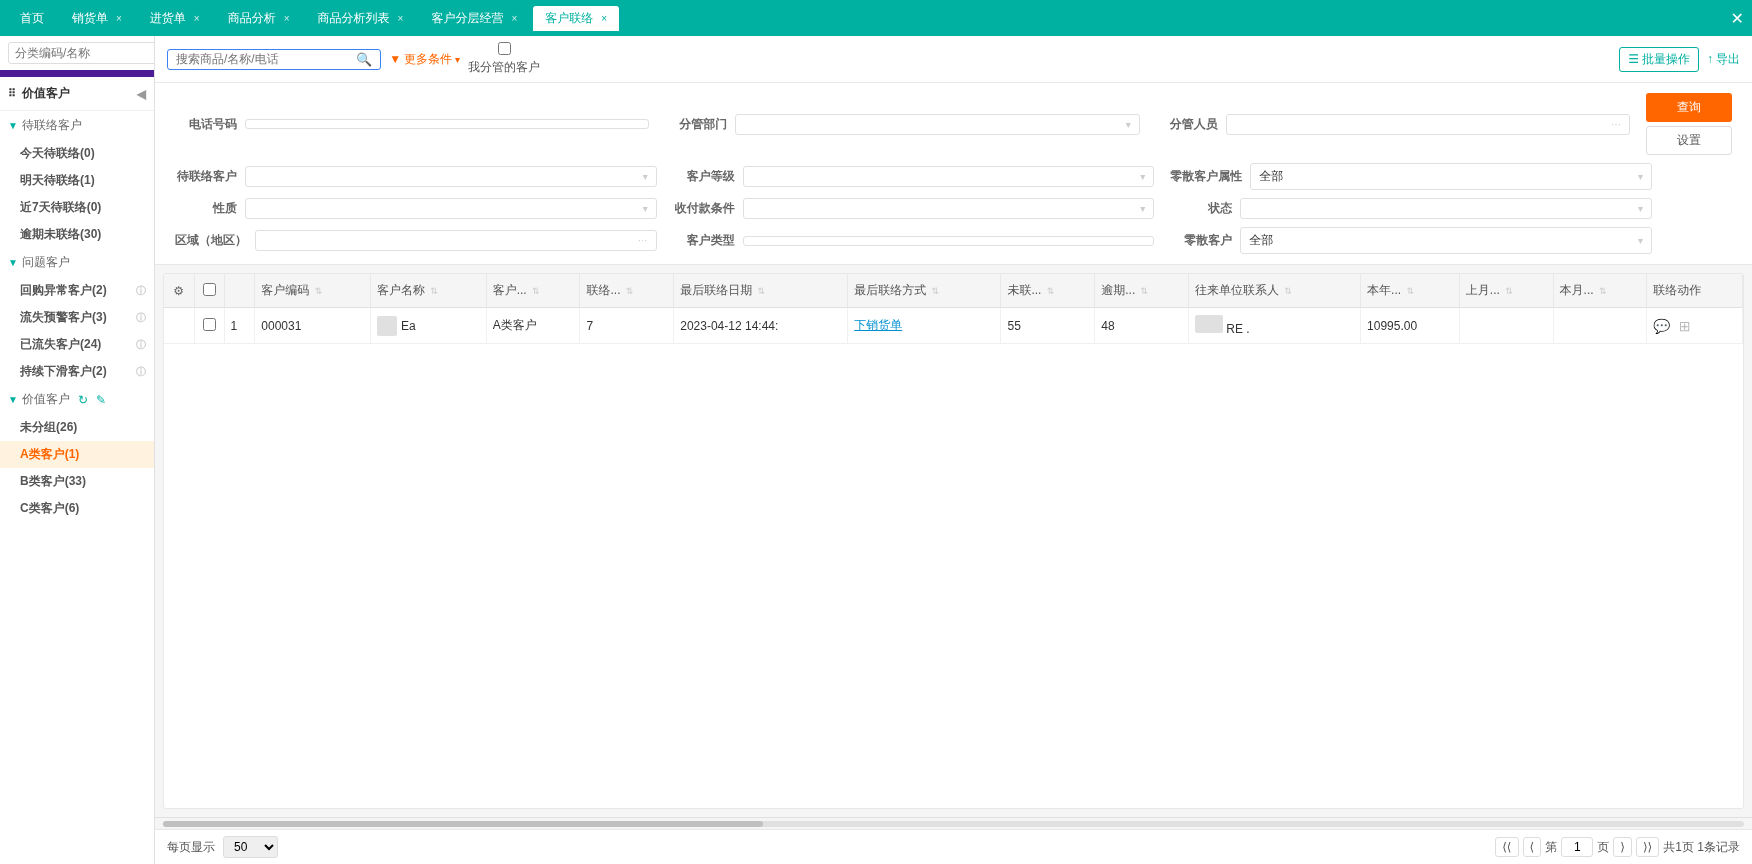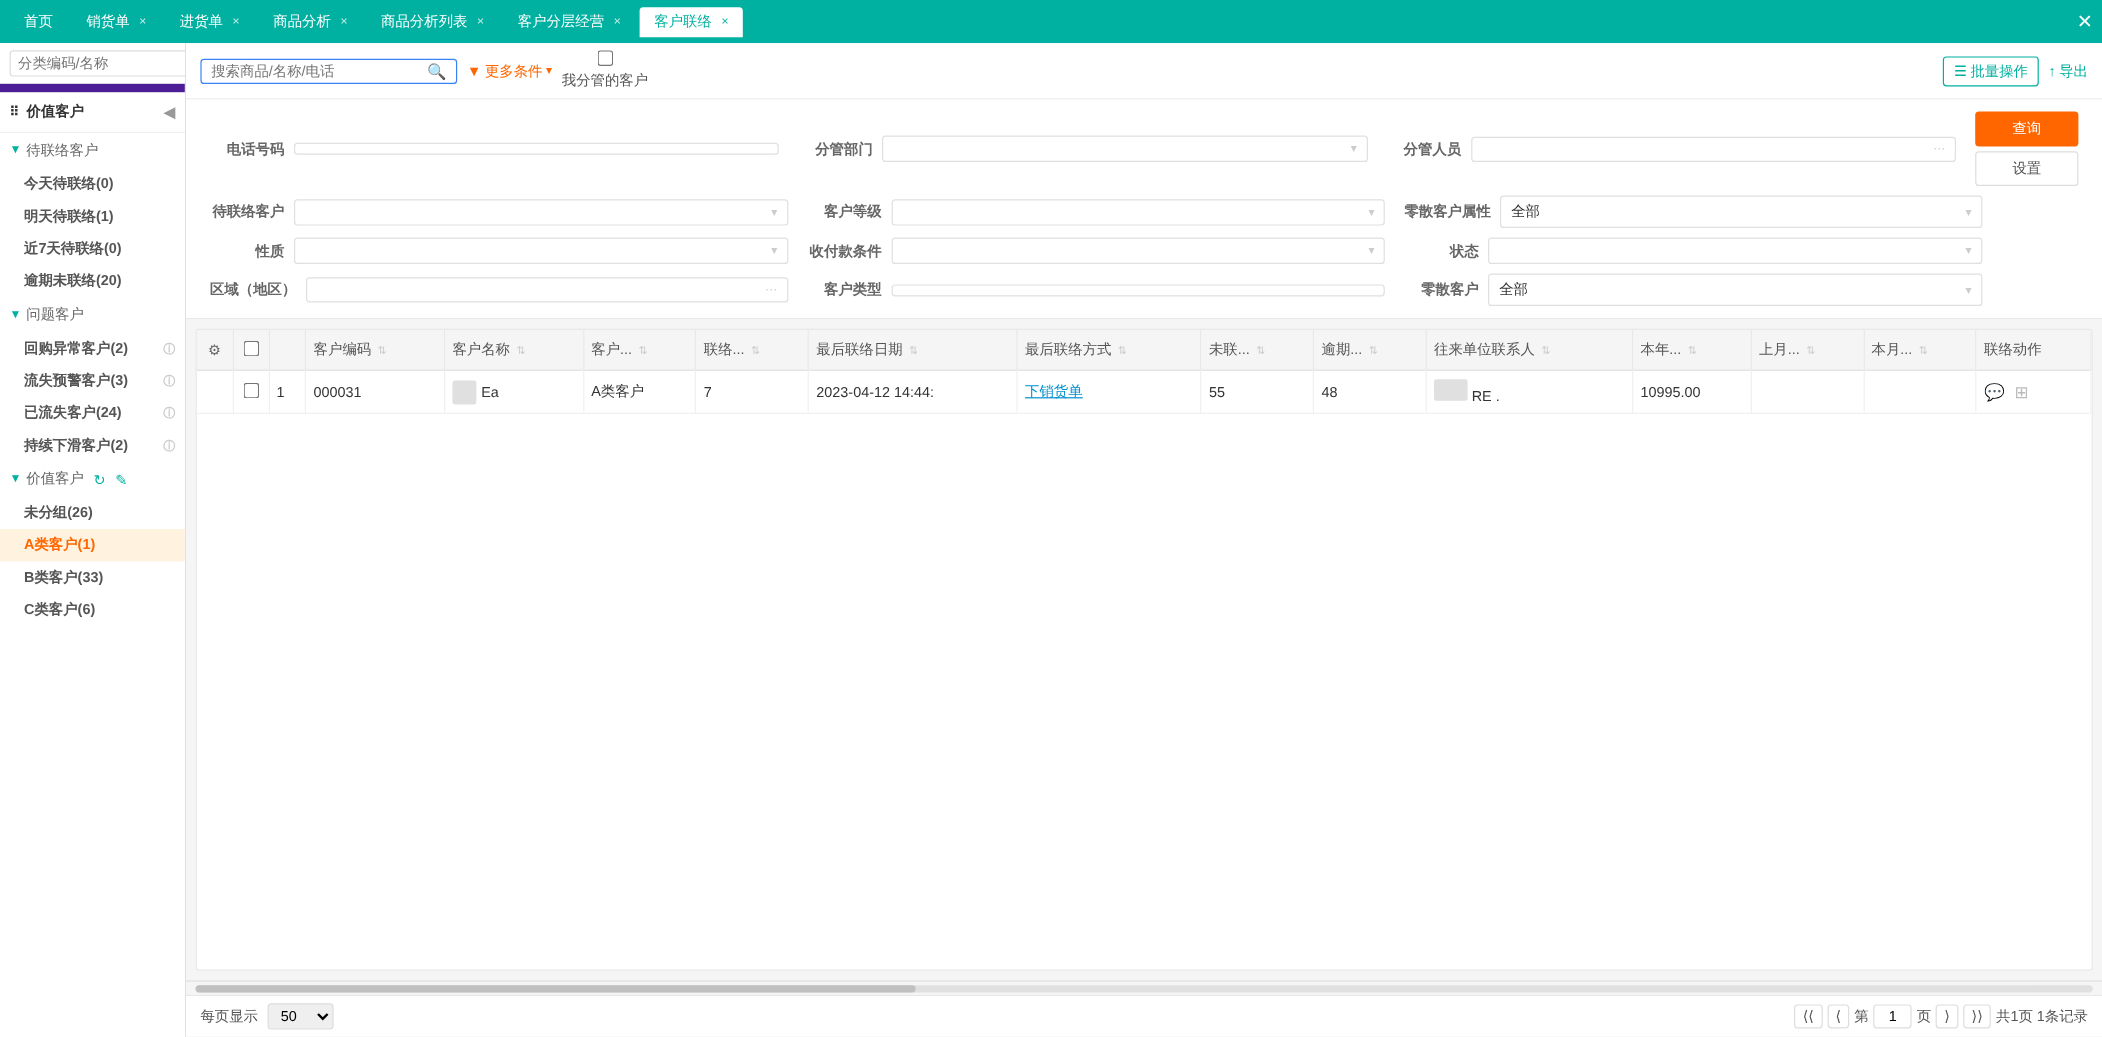"逾期未联络(20)" span { text: 20 -> 30 }
